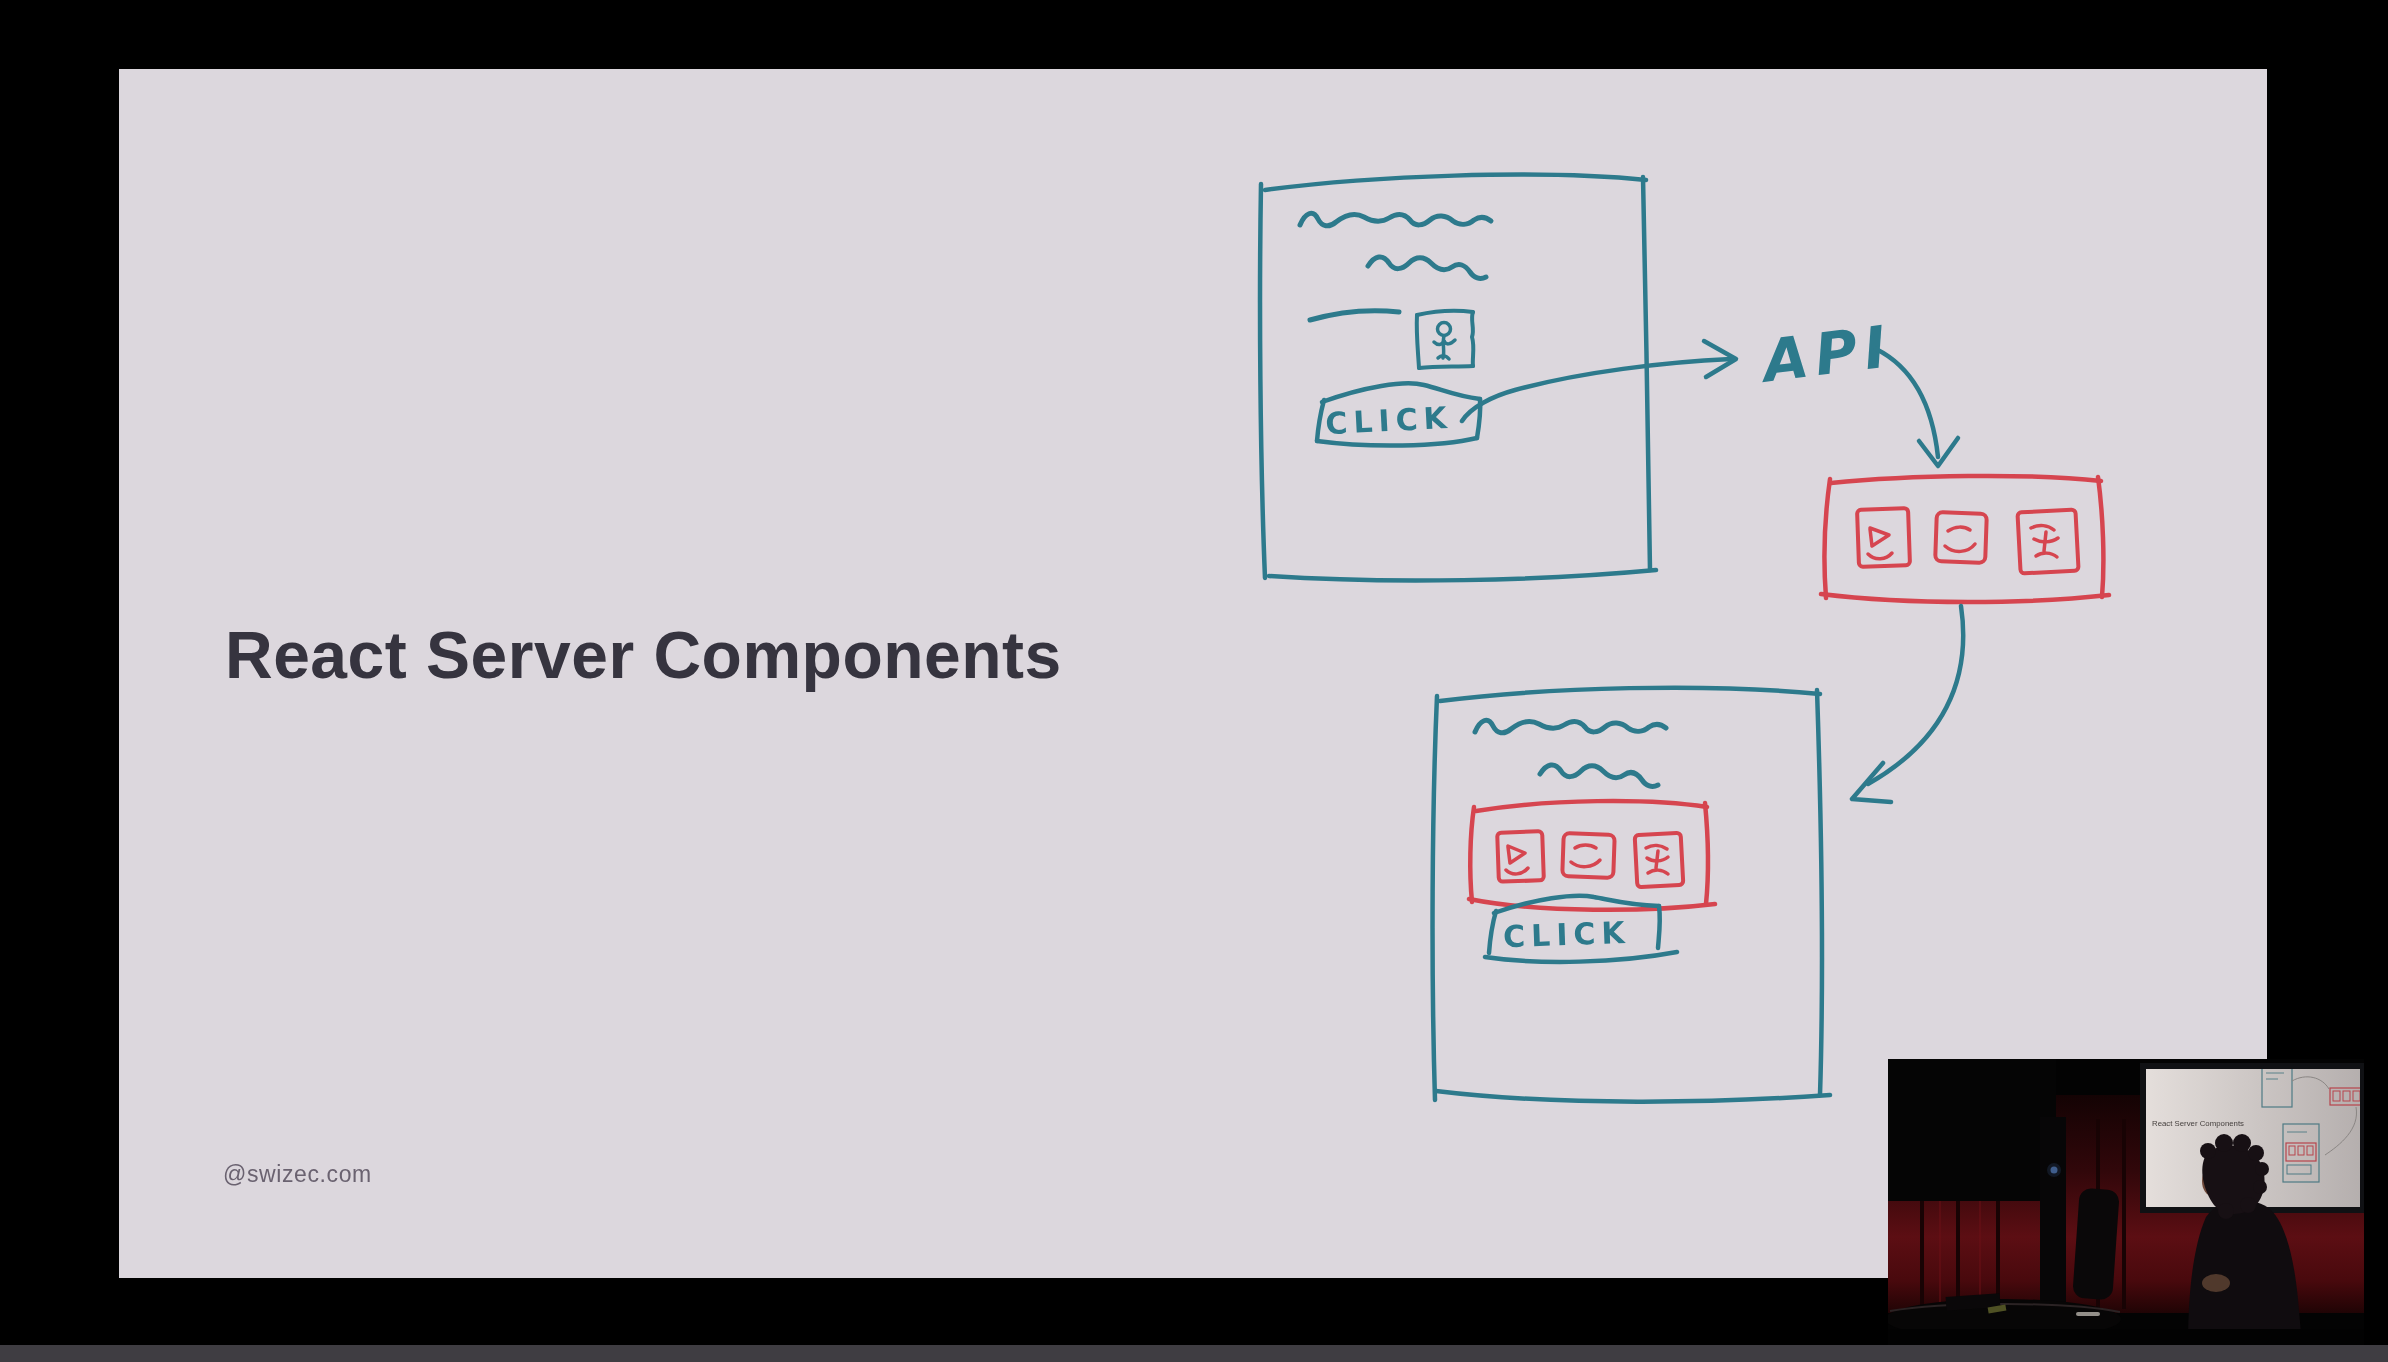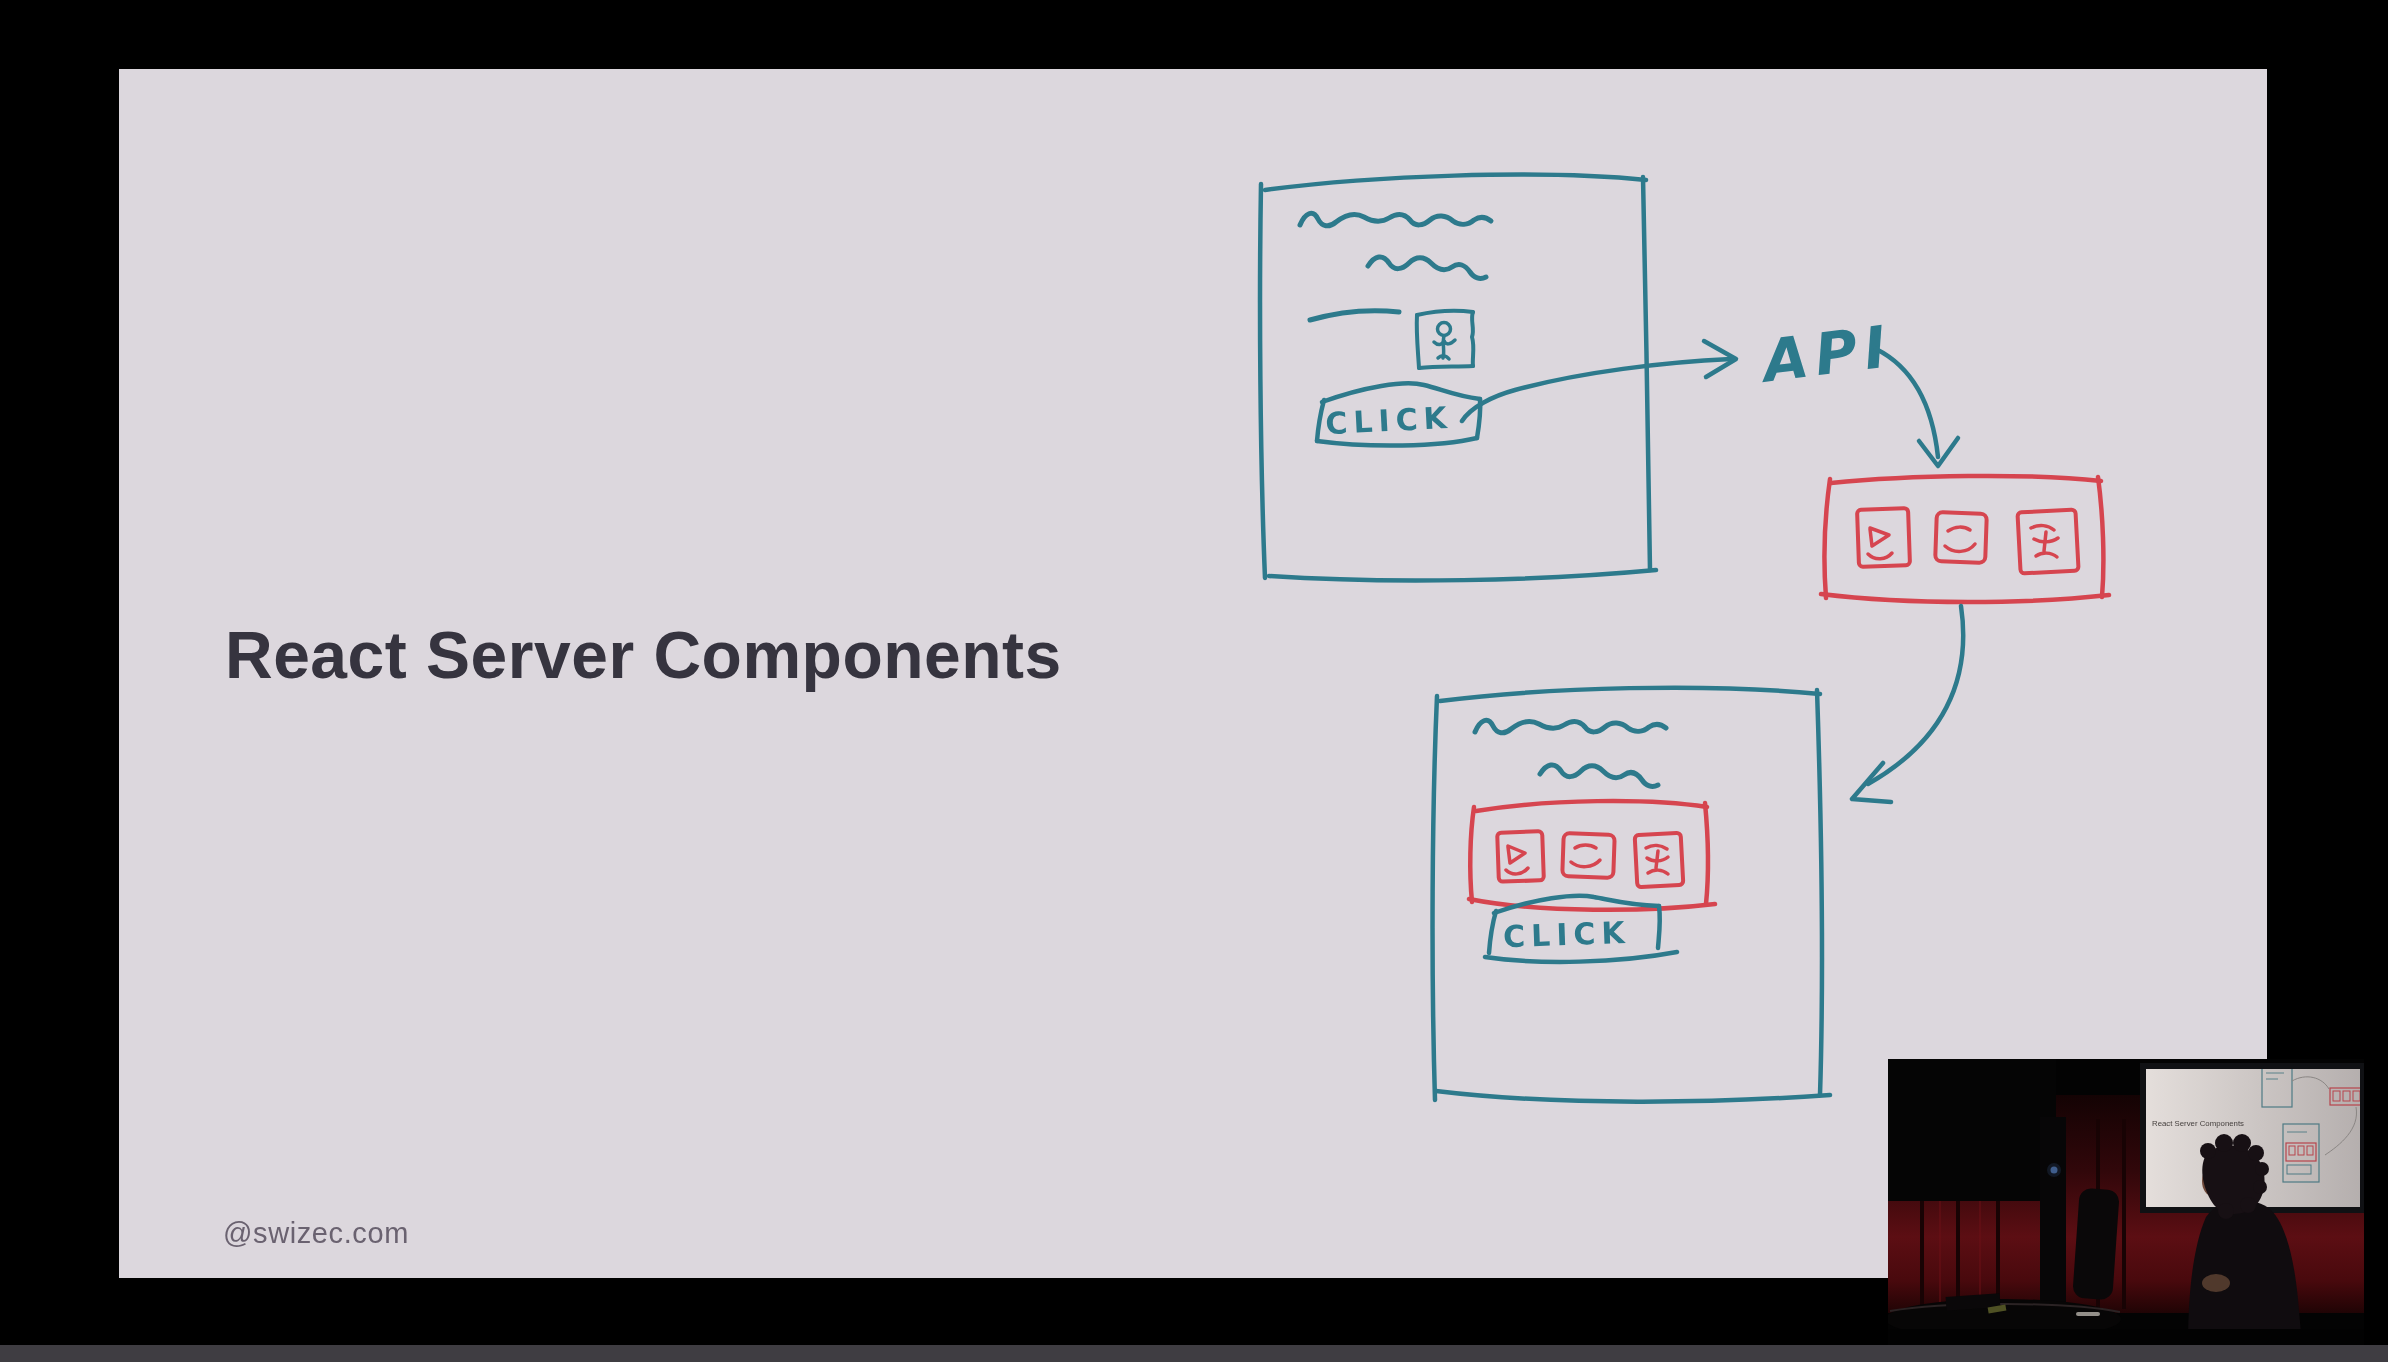"@swizec.com" .footer { font-size: 29px -> 23px; top: 1148px -> 1092px }
